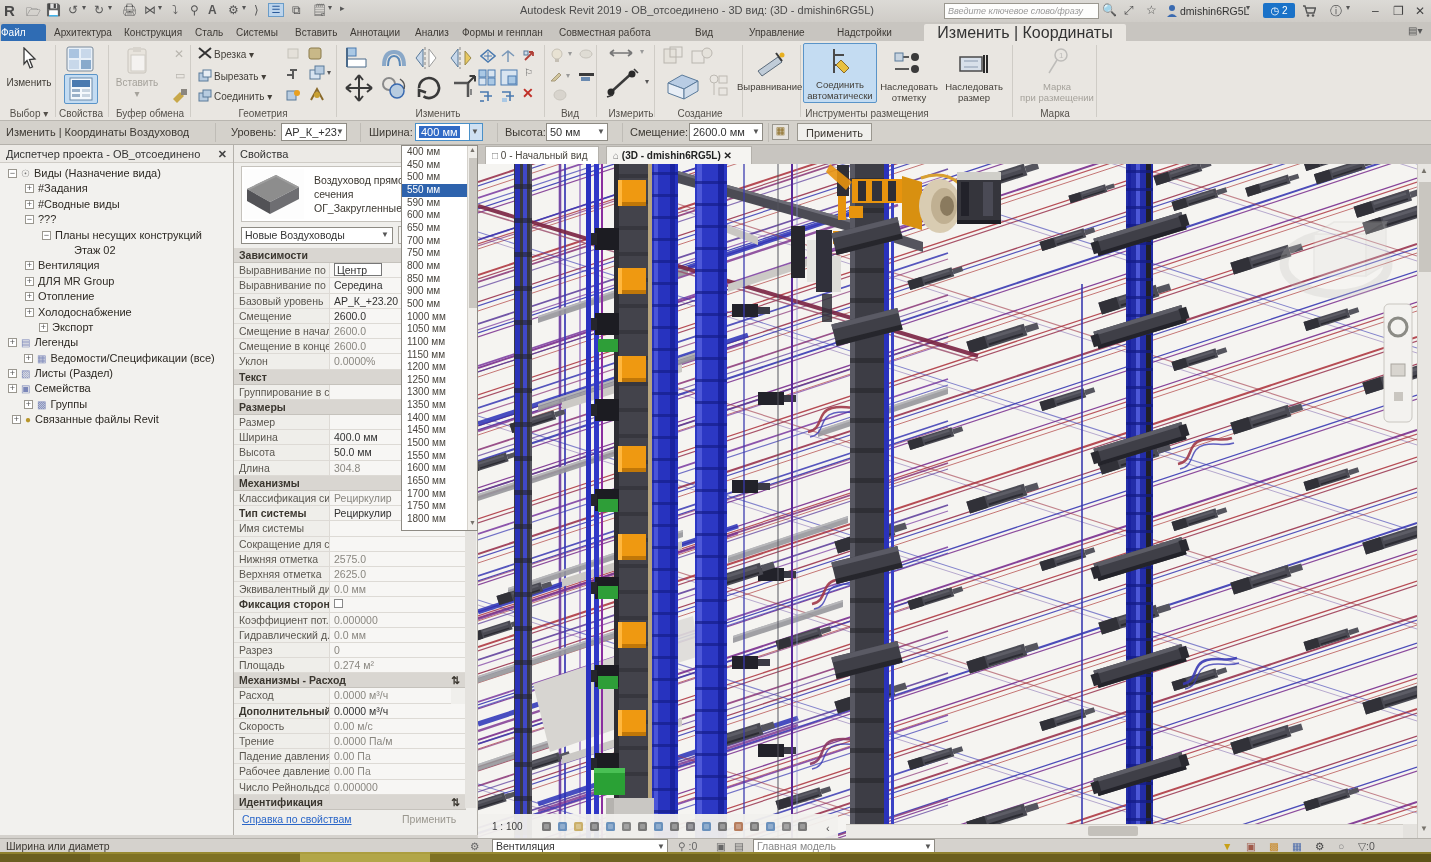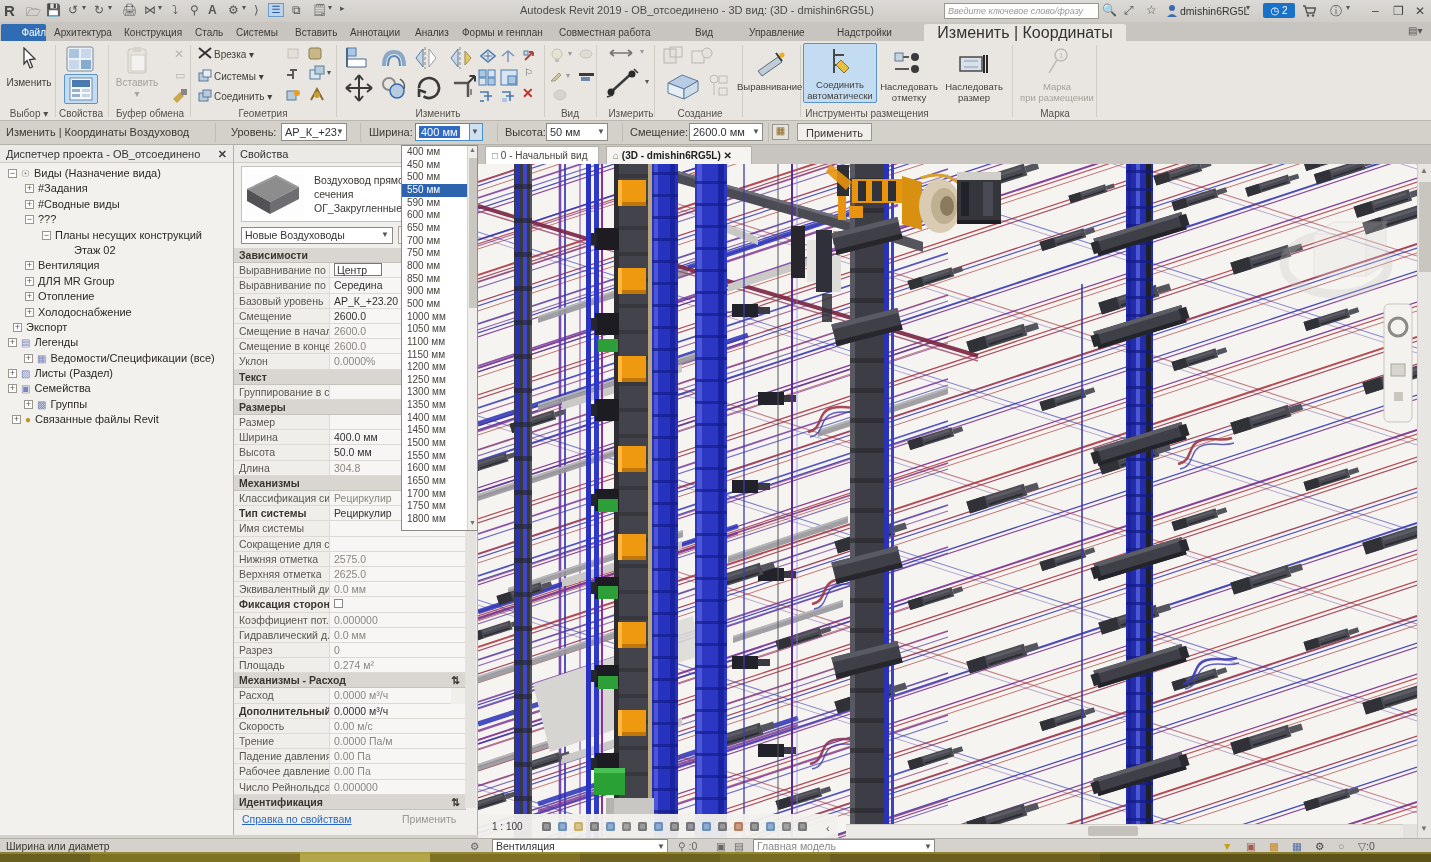"Файл" #tab-file { text-align: right -> left }
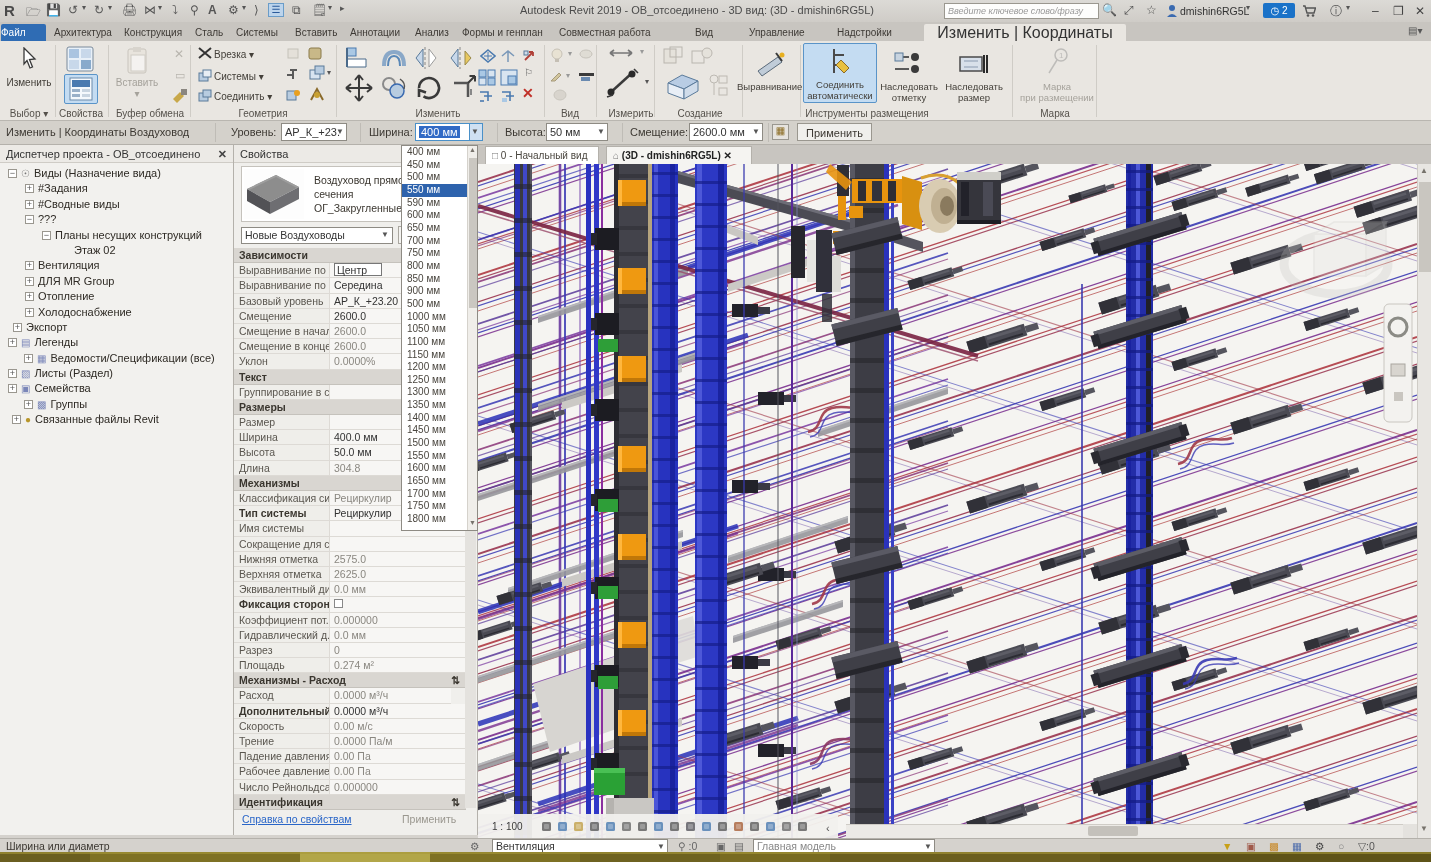"Системы ▾" div.btxt { text: Системы -> Вырезать }
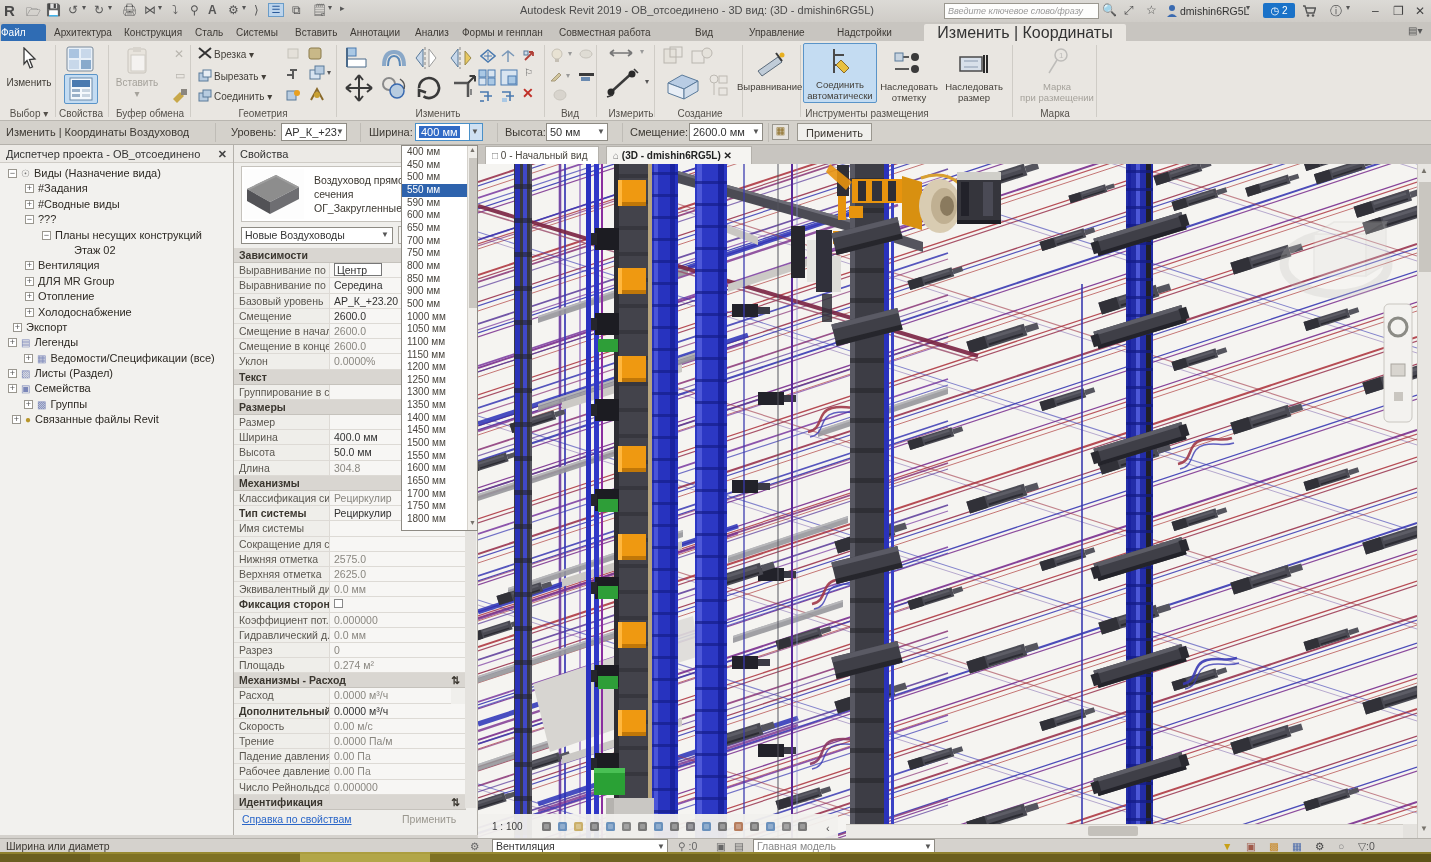"+ Экспорт" div.trow { padding-left: 13px -> 39px }
